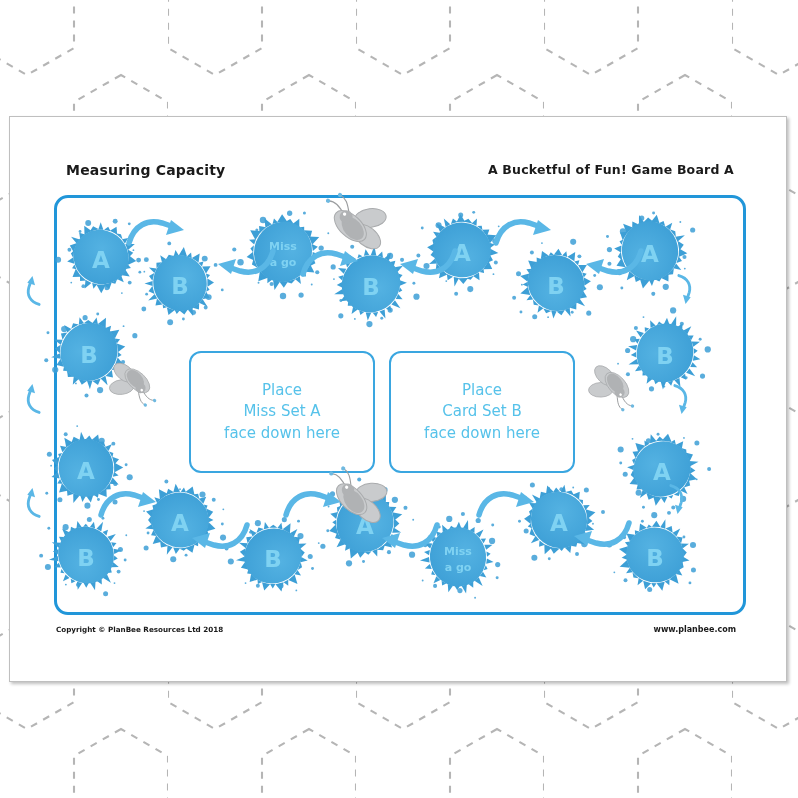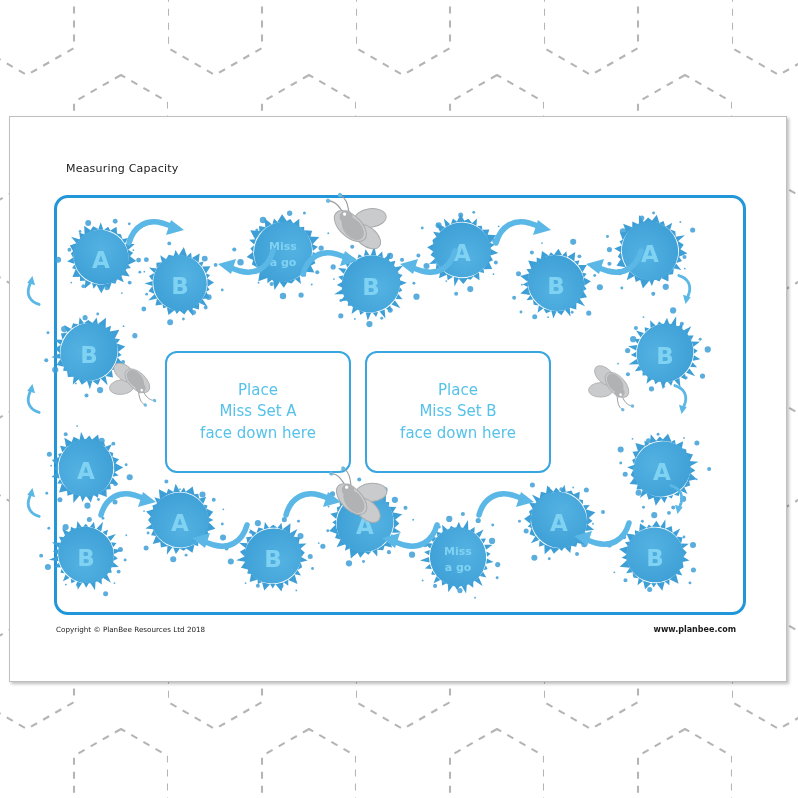"Measuring Capacity" #header-title { font-size: 11px -> 14px; font-weight: normal -> bold }
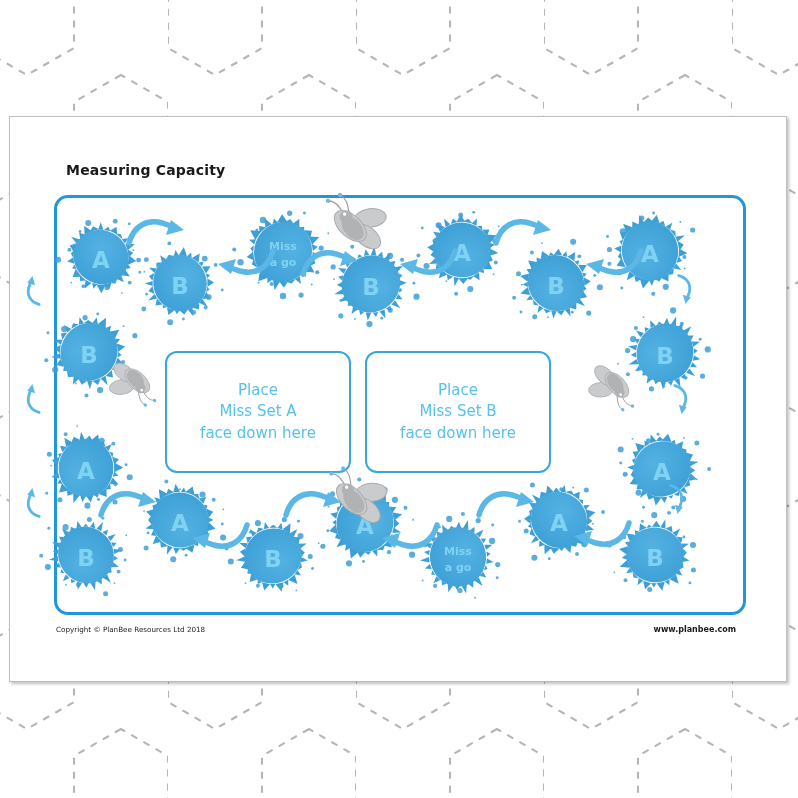"A Bucketful of Fun! Game" div { html: none -> <div>A Bucketful of Fun! Game Board A</div> }
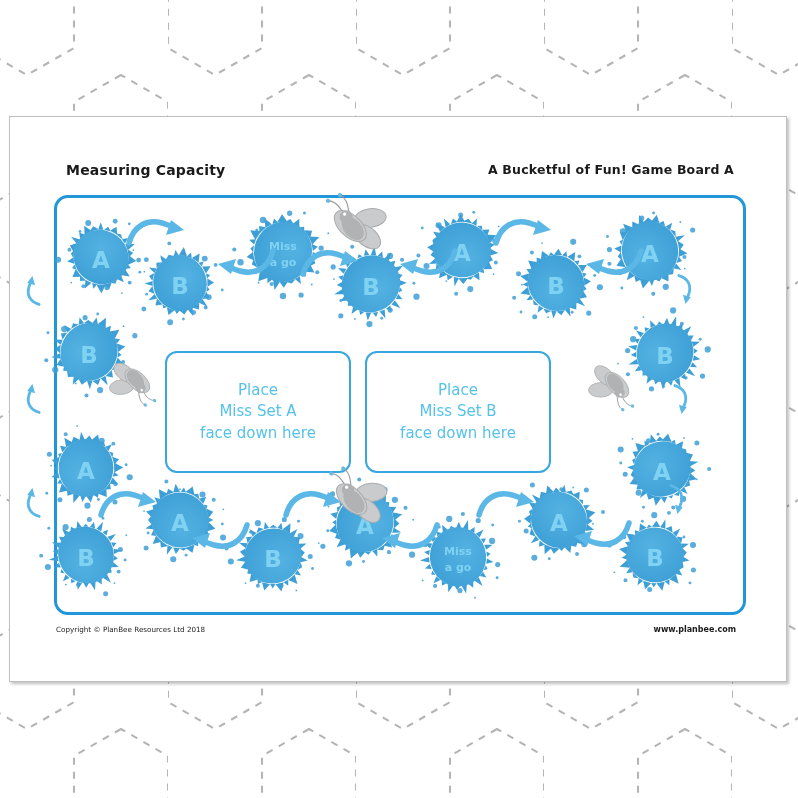"Place" .card-box { margin-left: none -> 24px }
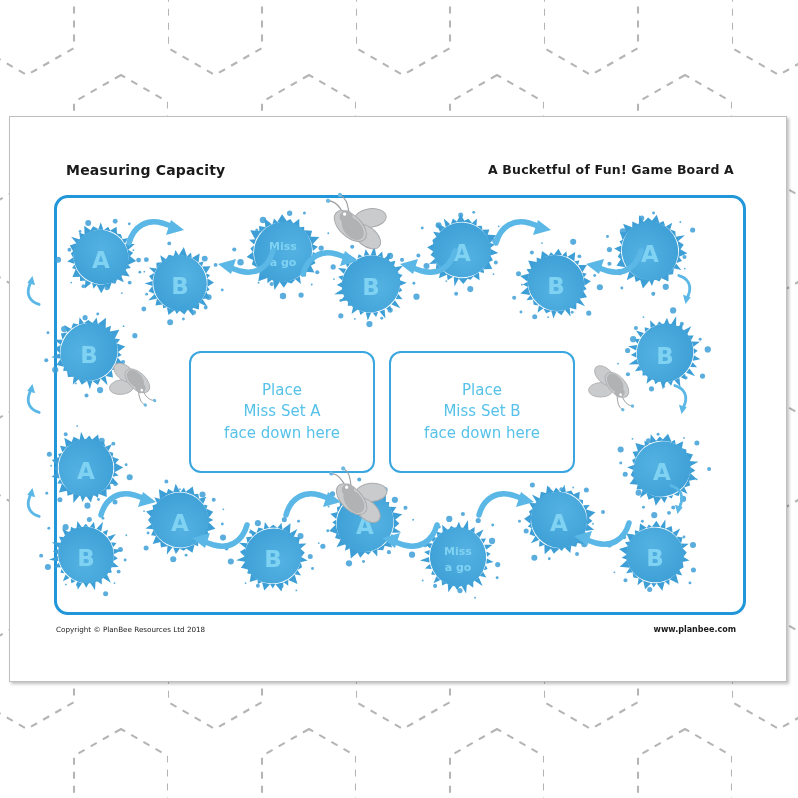"Miss Set B" div.card-line { text: Miss -> Card }
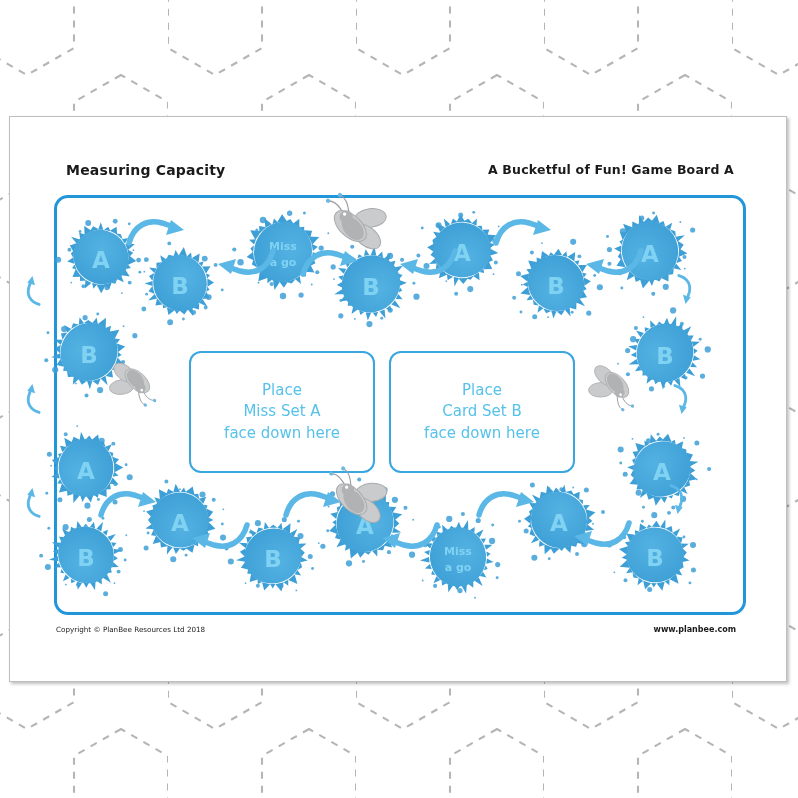"Copyright © PlanBee Resources Ltd" #footer-left { font-weight: normal -> bold }
